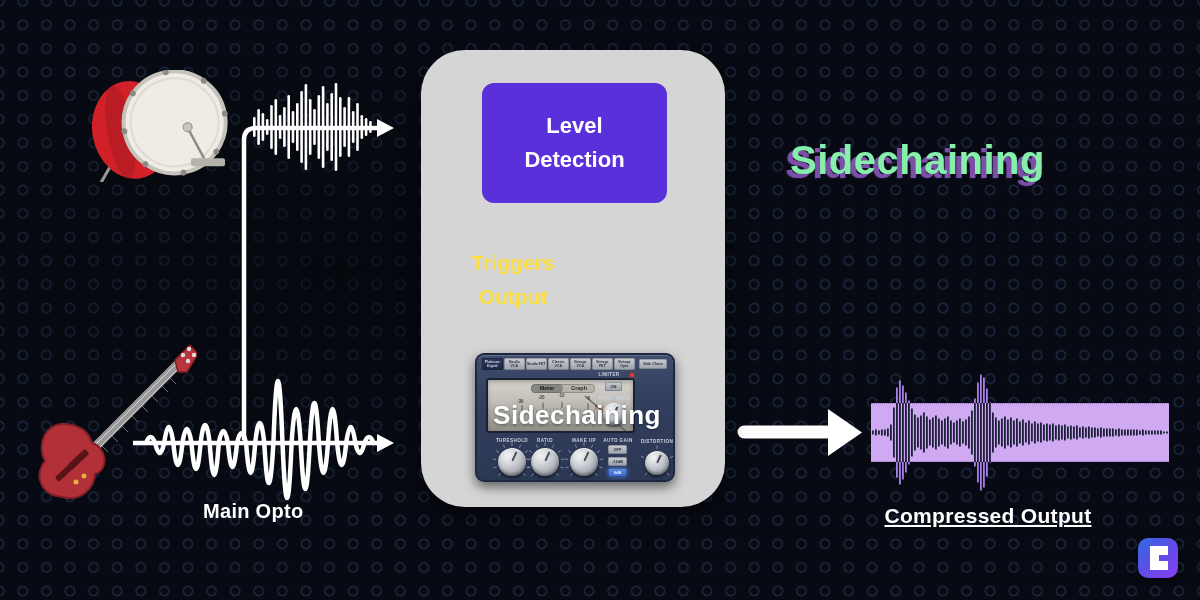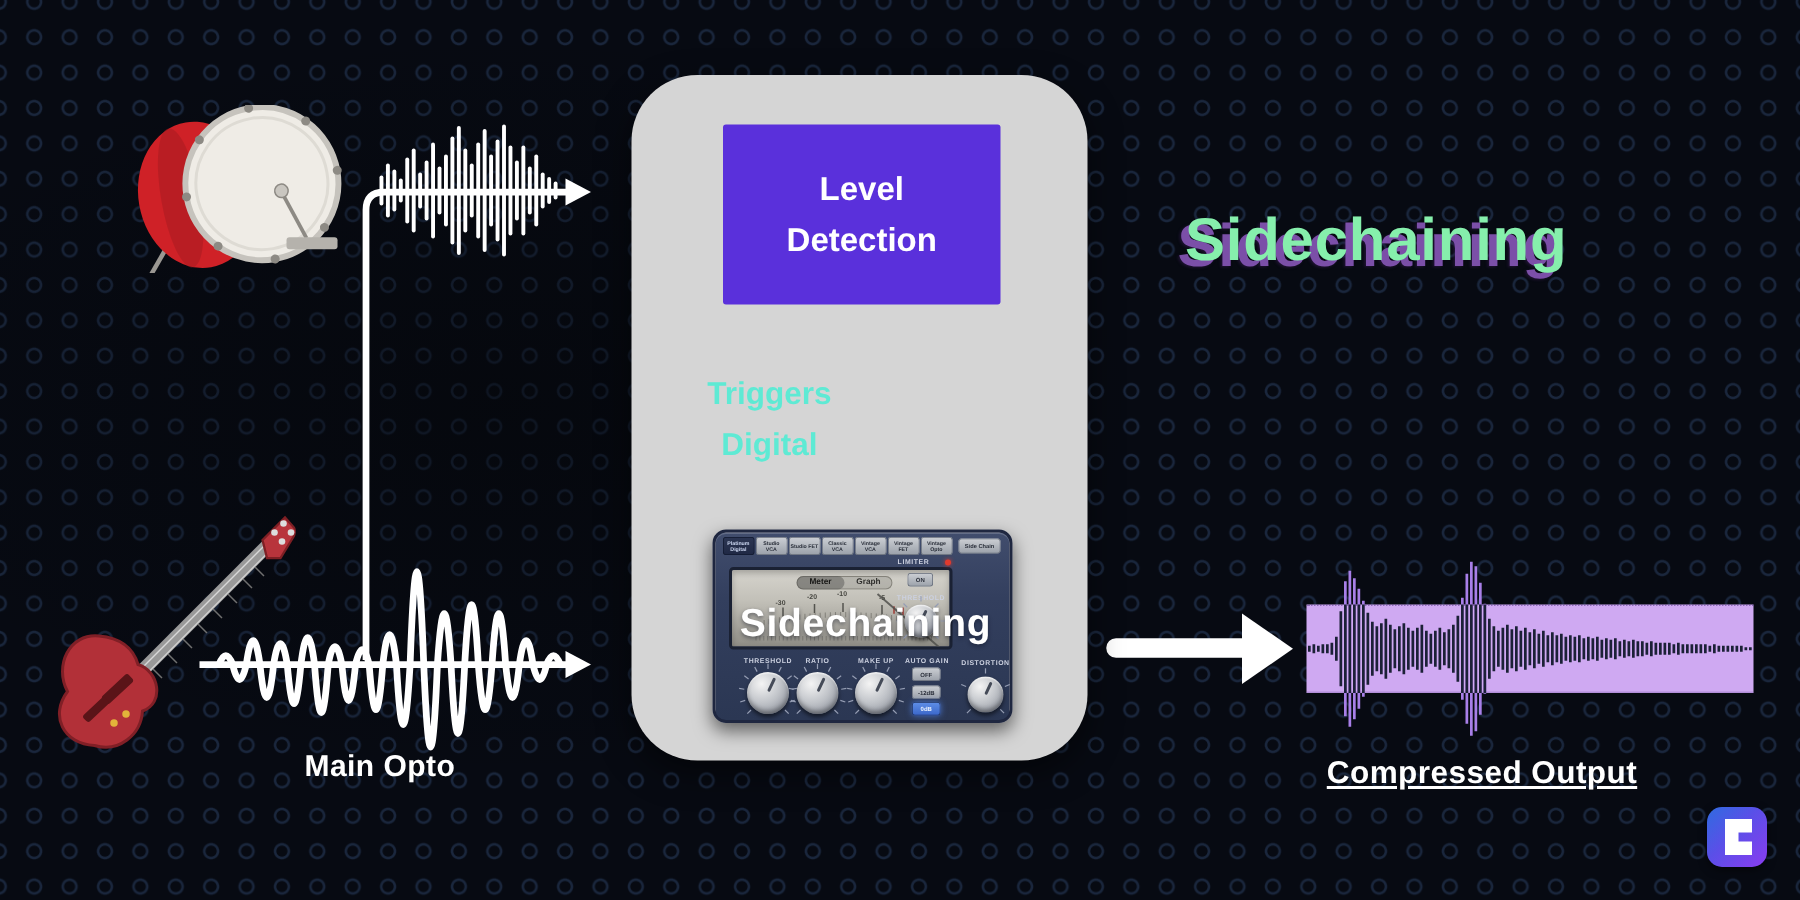"Level Detection" .level-box { border-radius: 2px -> 12px }
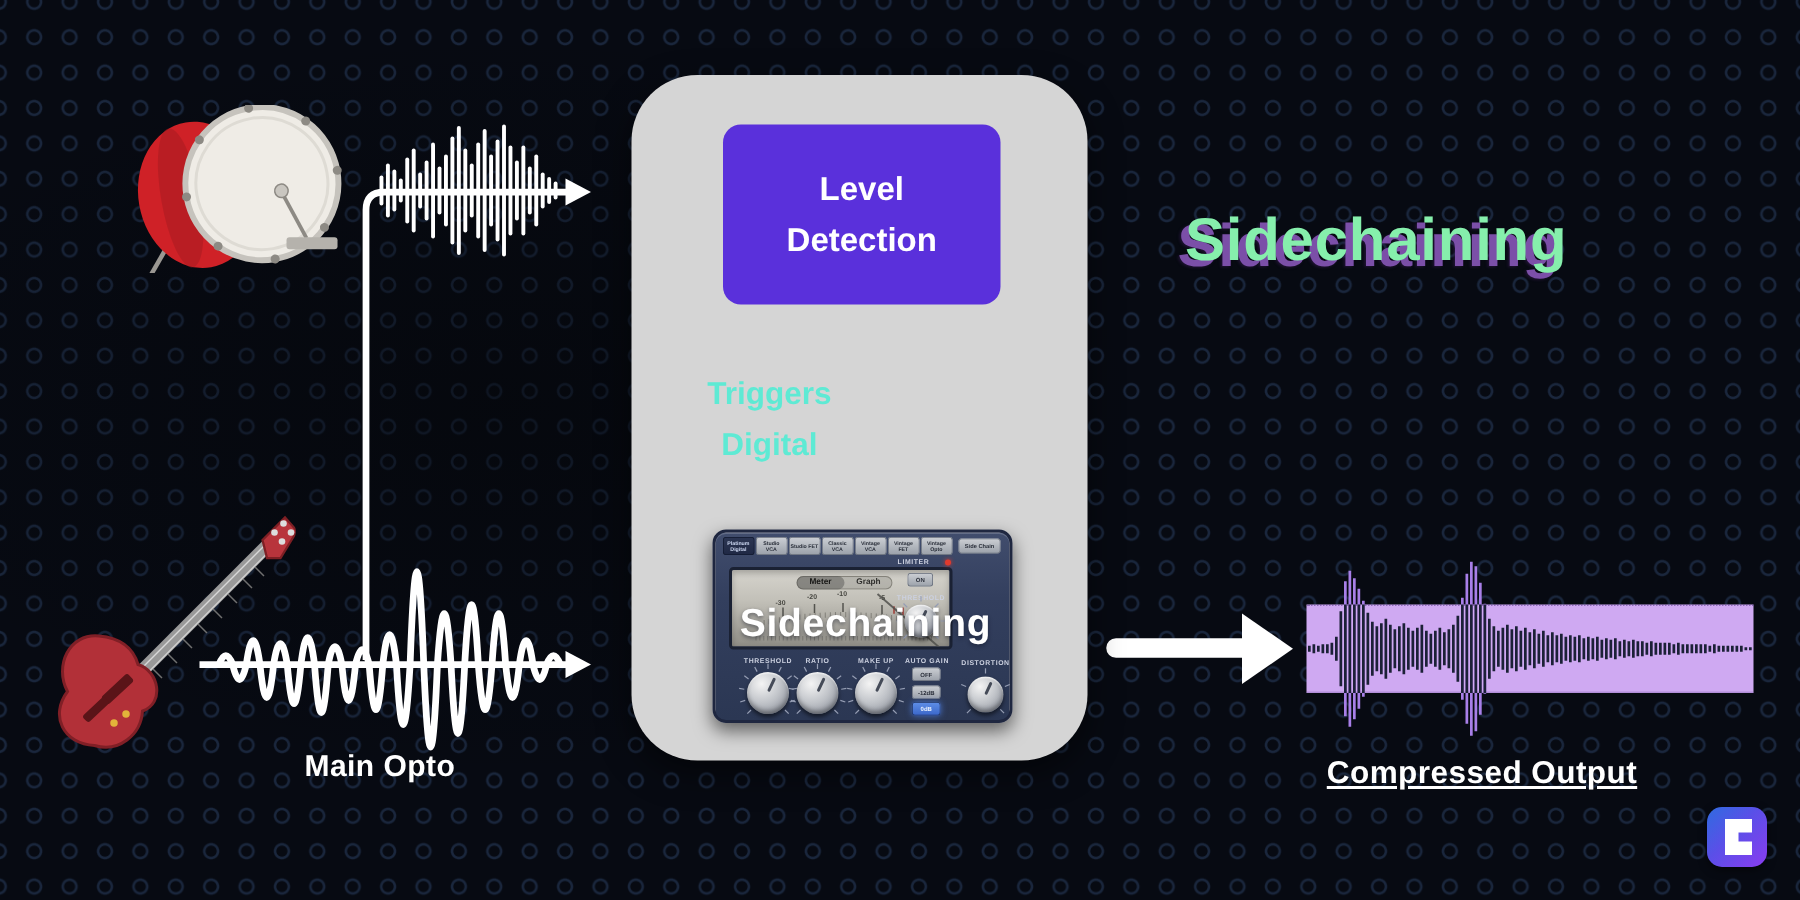"Triggers" .trigger-text { color: #5eead4 -> #fde047 }
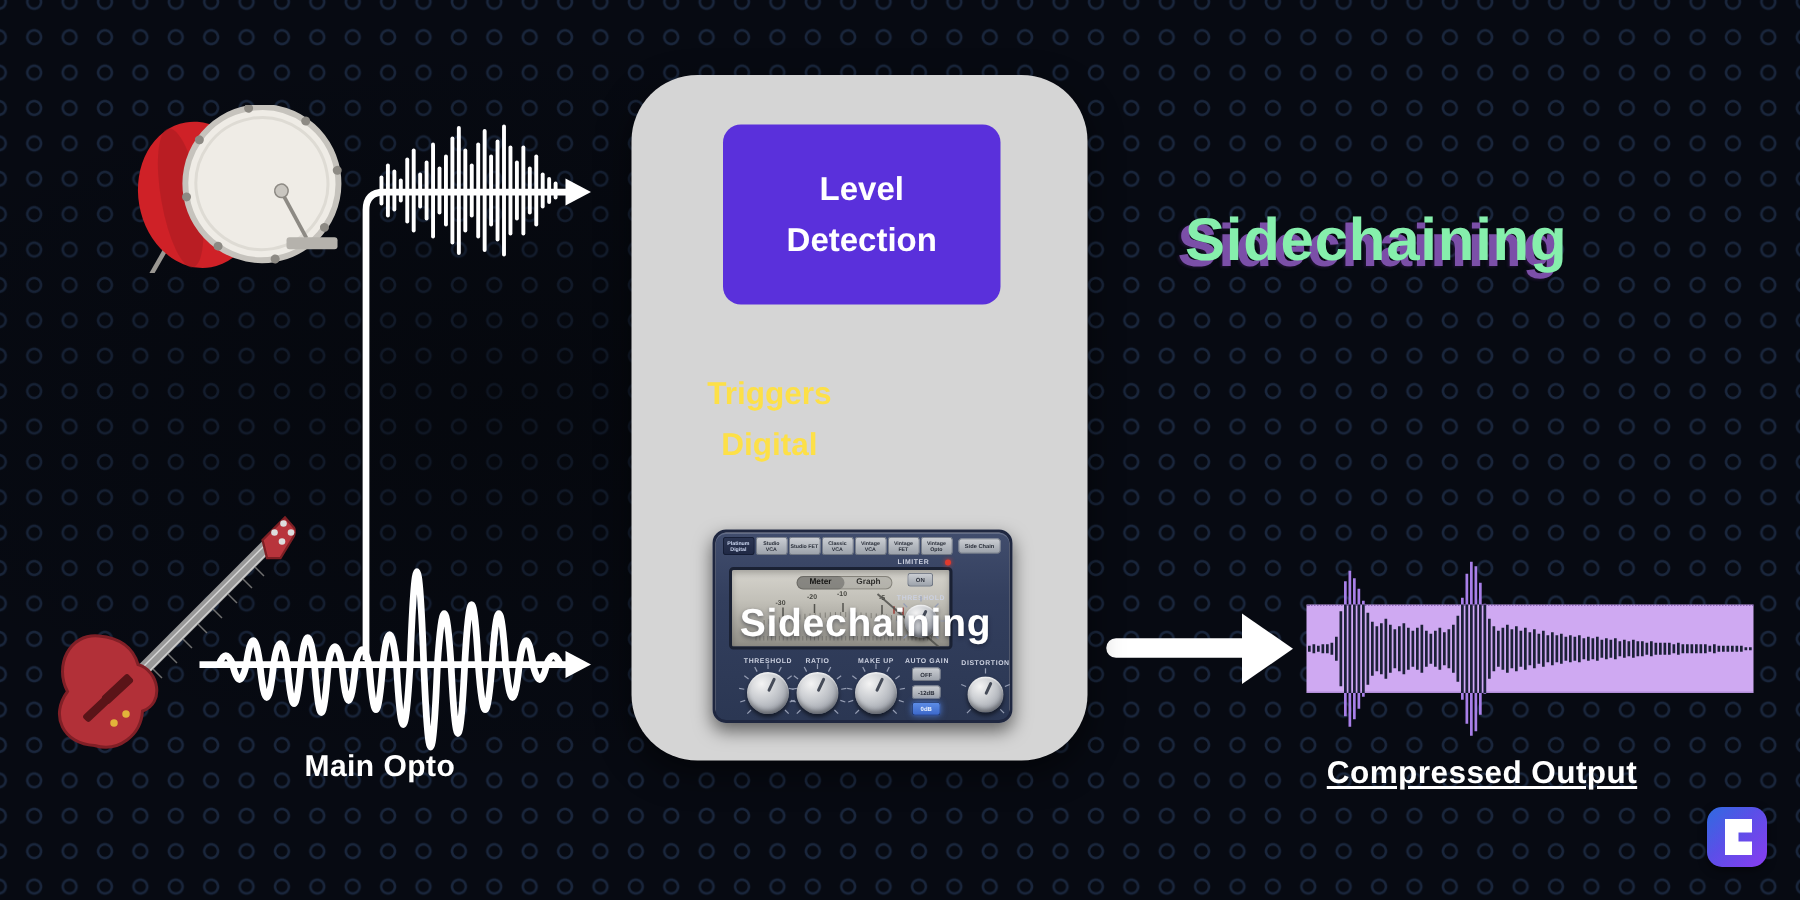"Digital" div { text: Digital -> Output }
